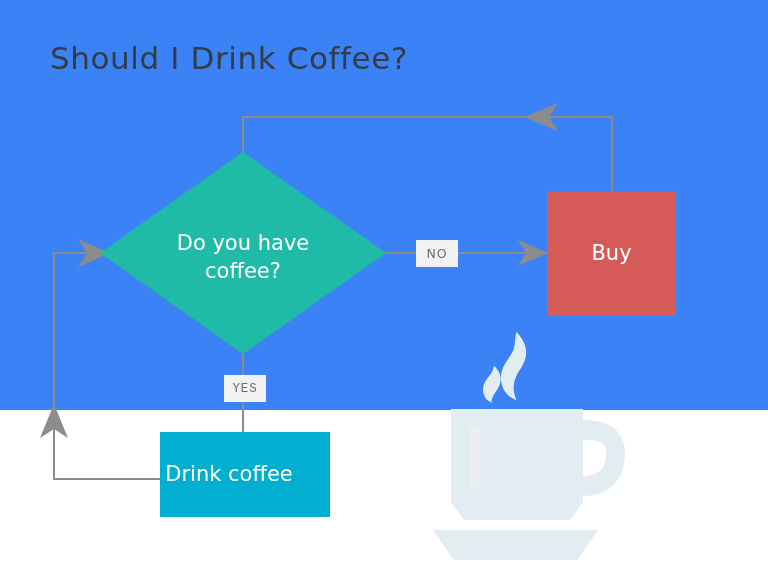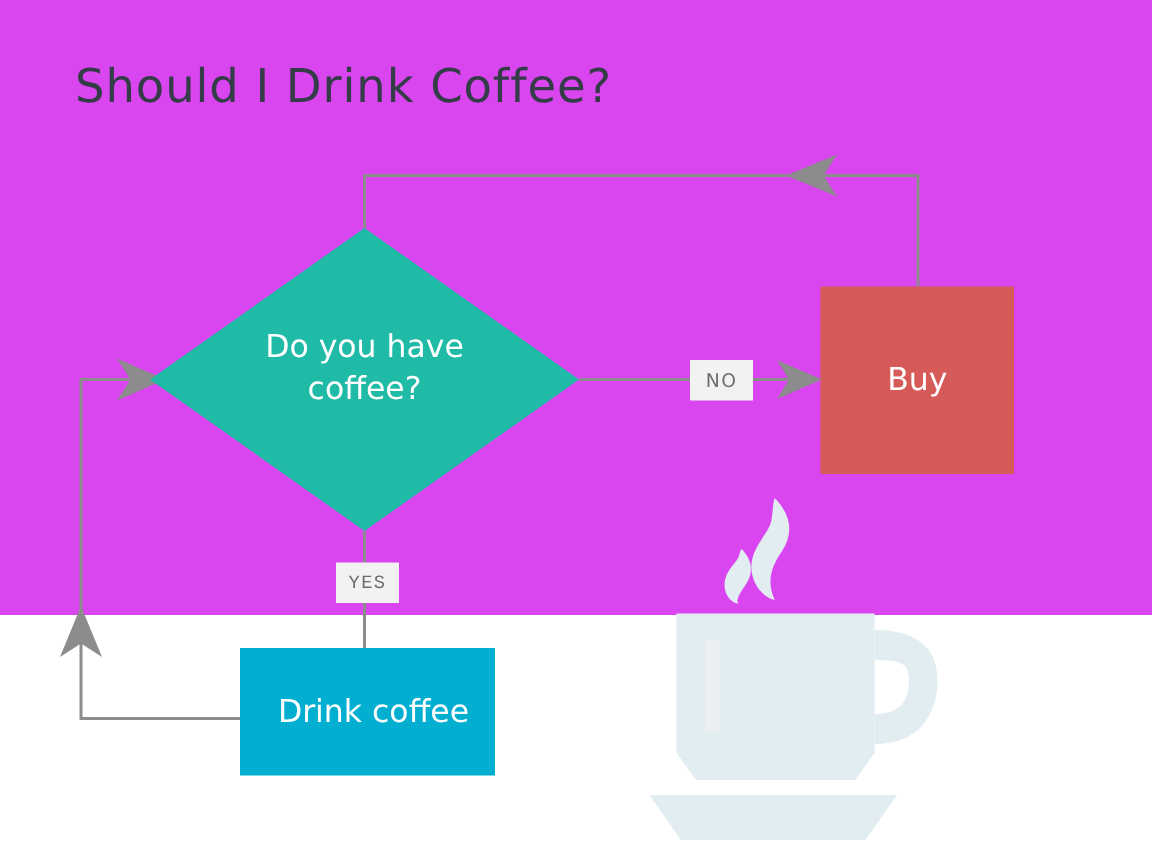"Should I Drink Coffee?" #stage { background: #d946ef -> #3b82f6 }
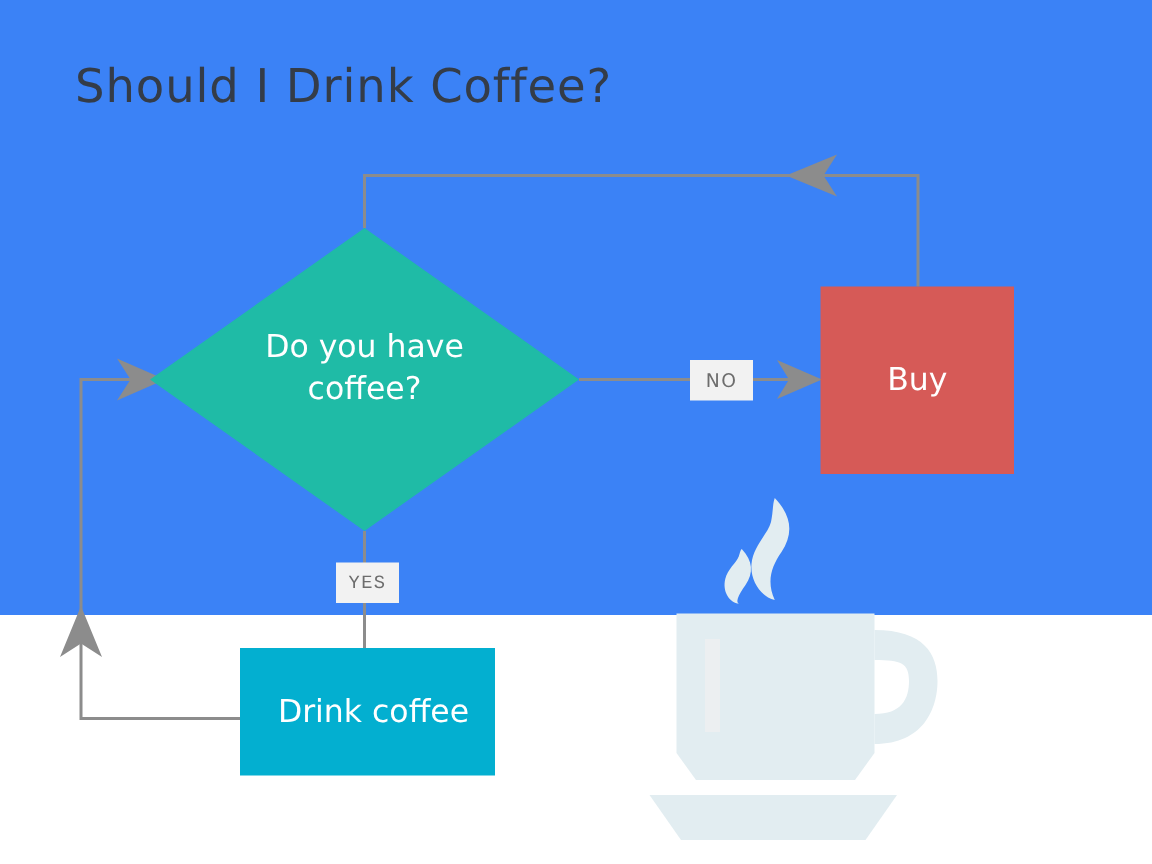"Do you have" #decision-label { top: 144px -> 156px }
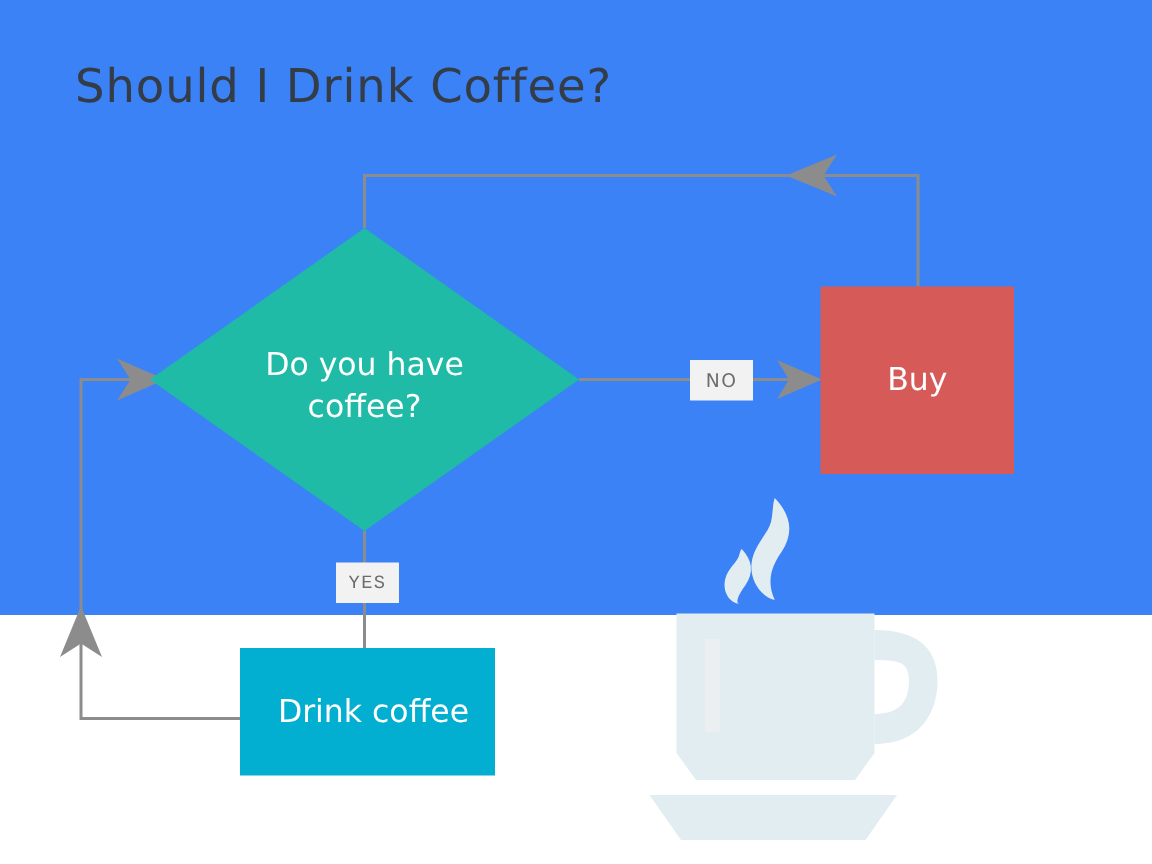"NO" #label-no { left: 460px -> 416px }
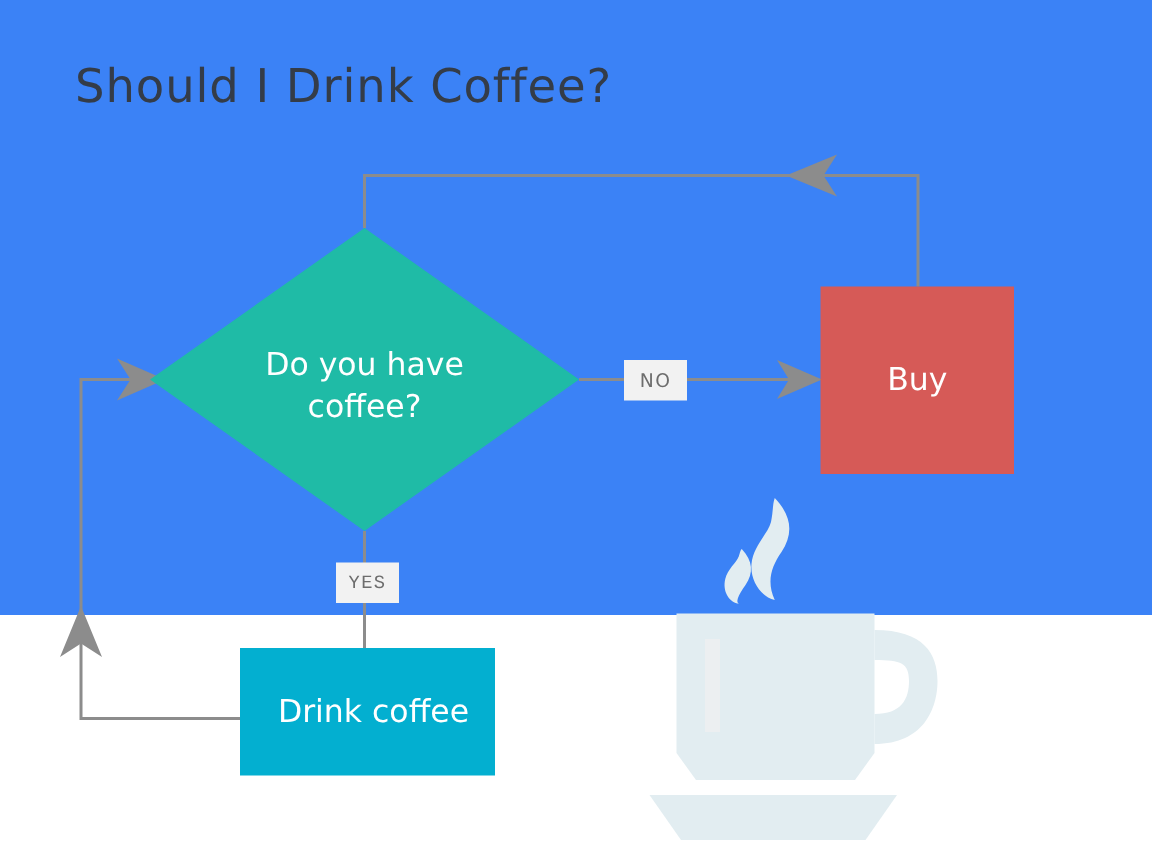"Drink coffee" #drink-label { left: 164px -> 144px }
